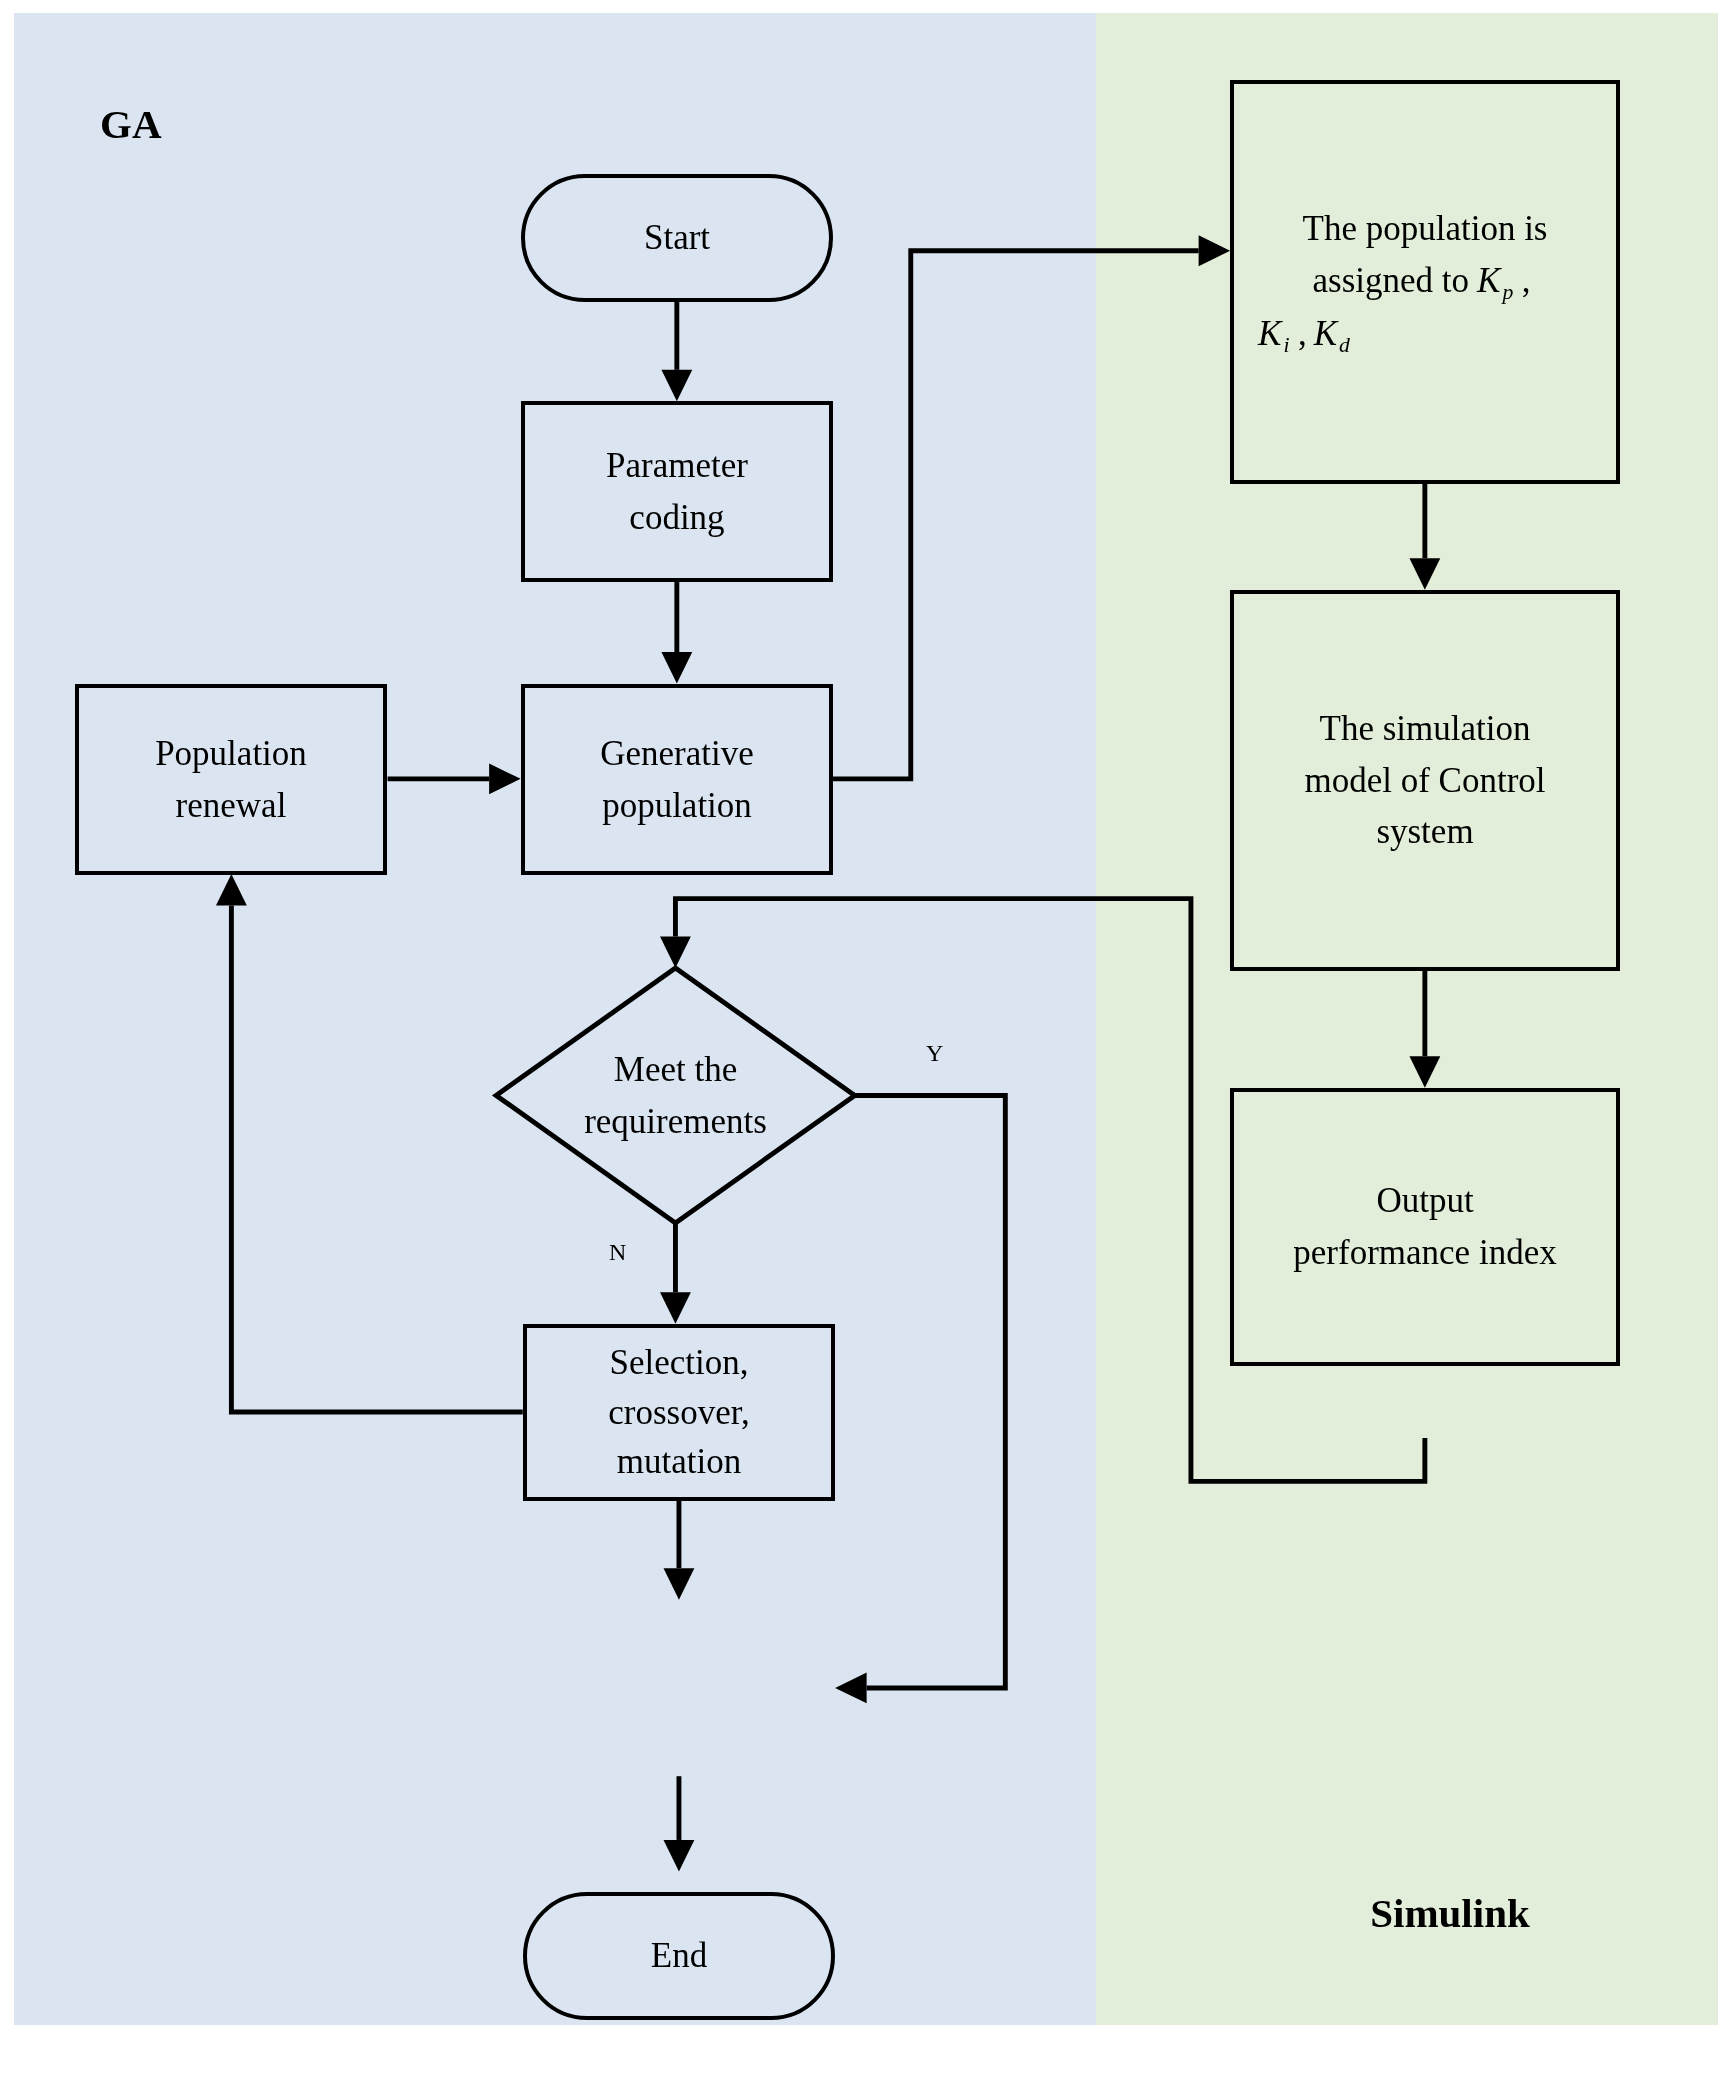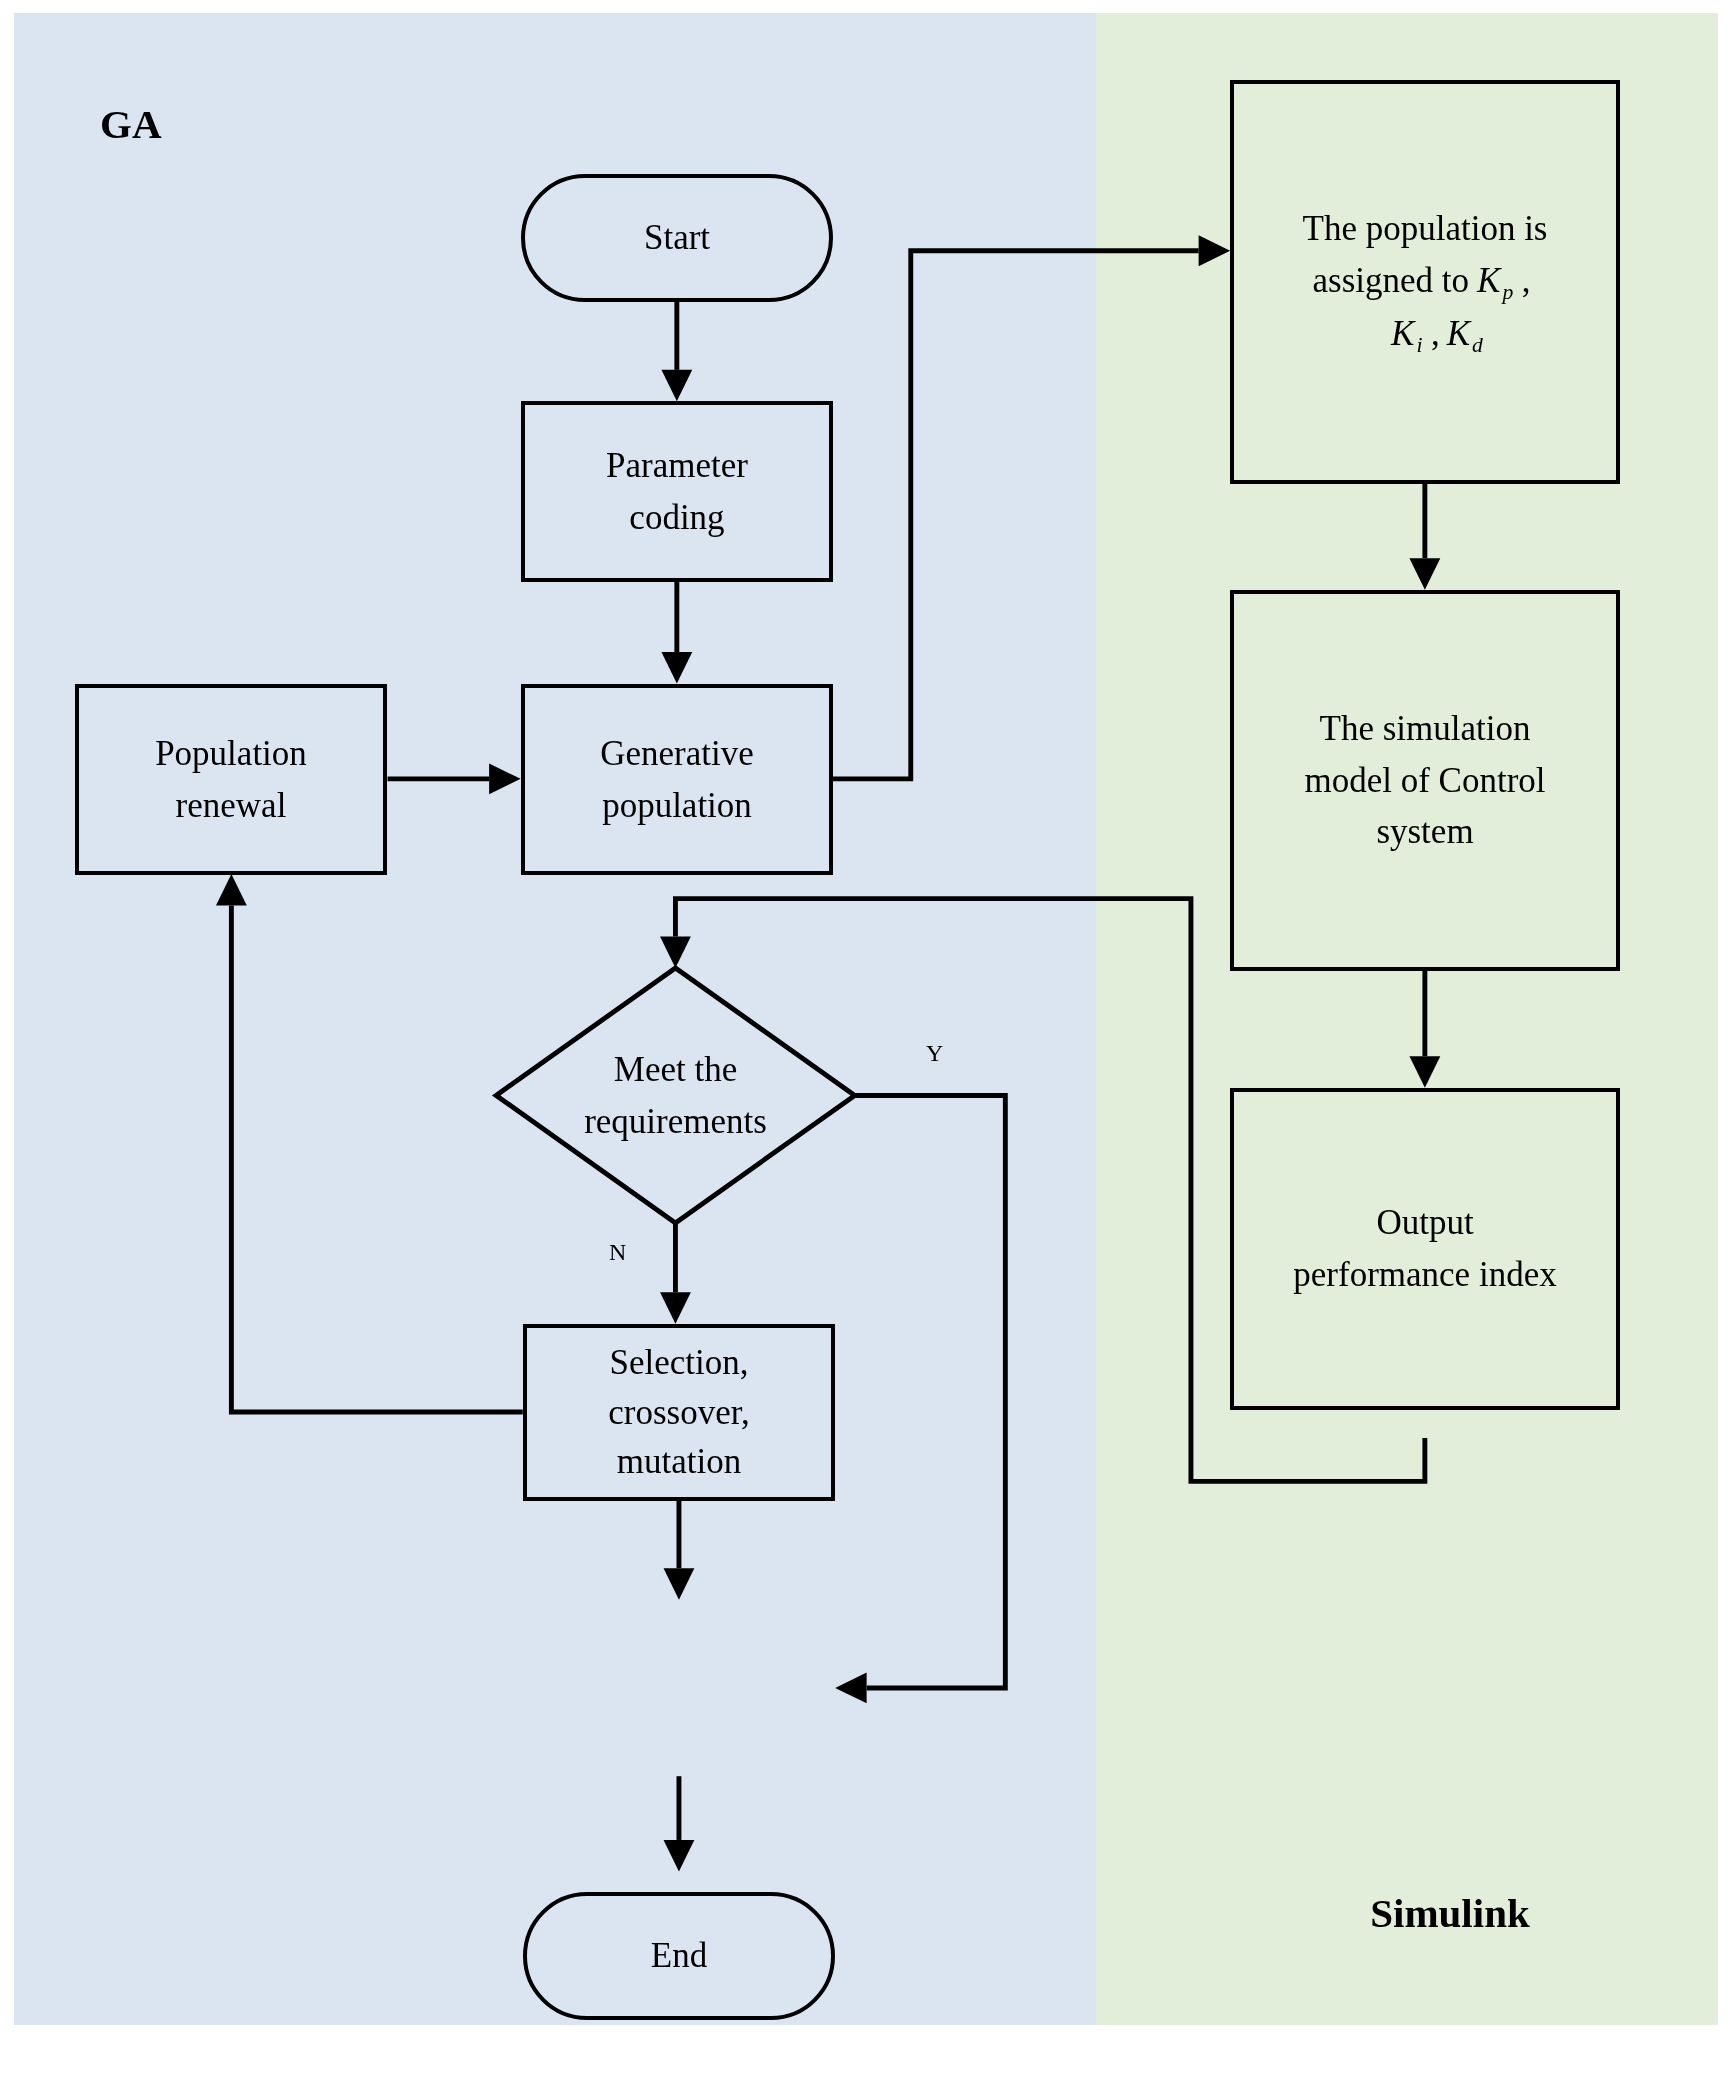"Ki , Kd" .assign-line3 { text-align: center -> left }
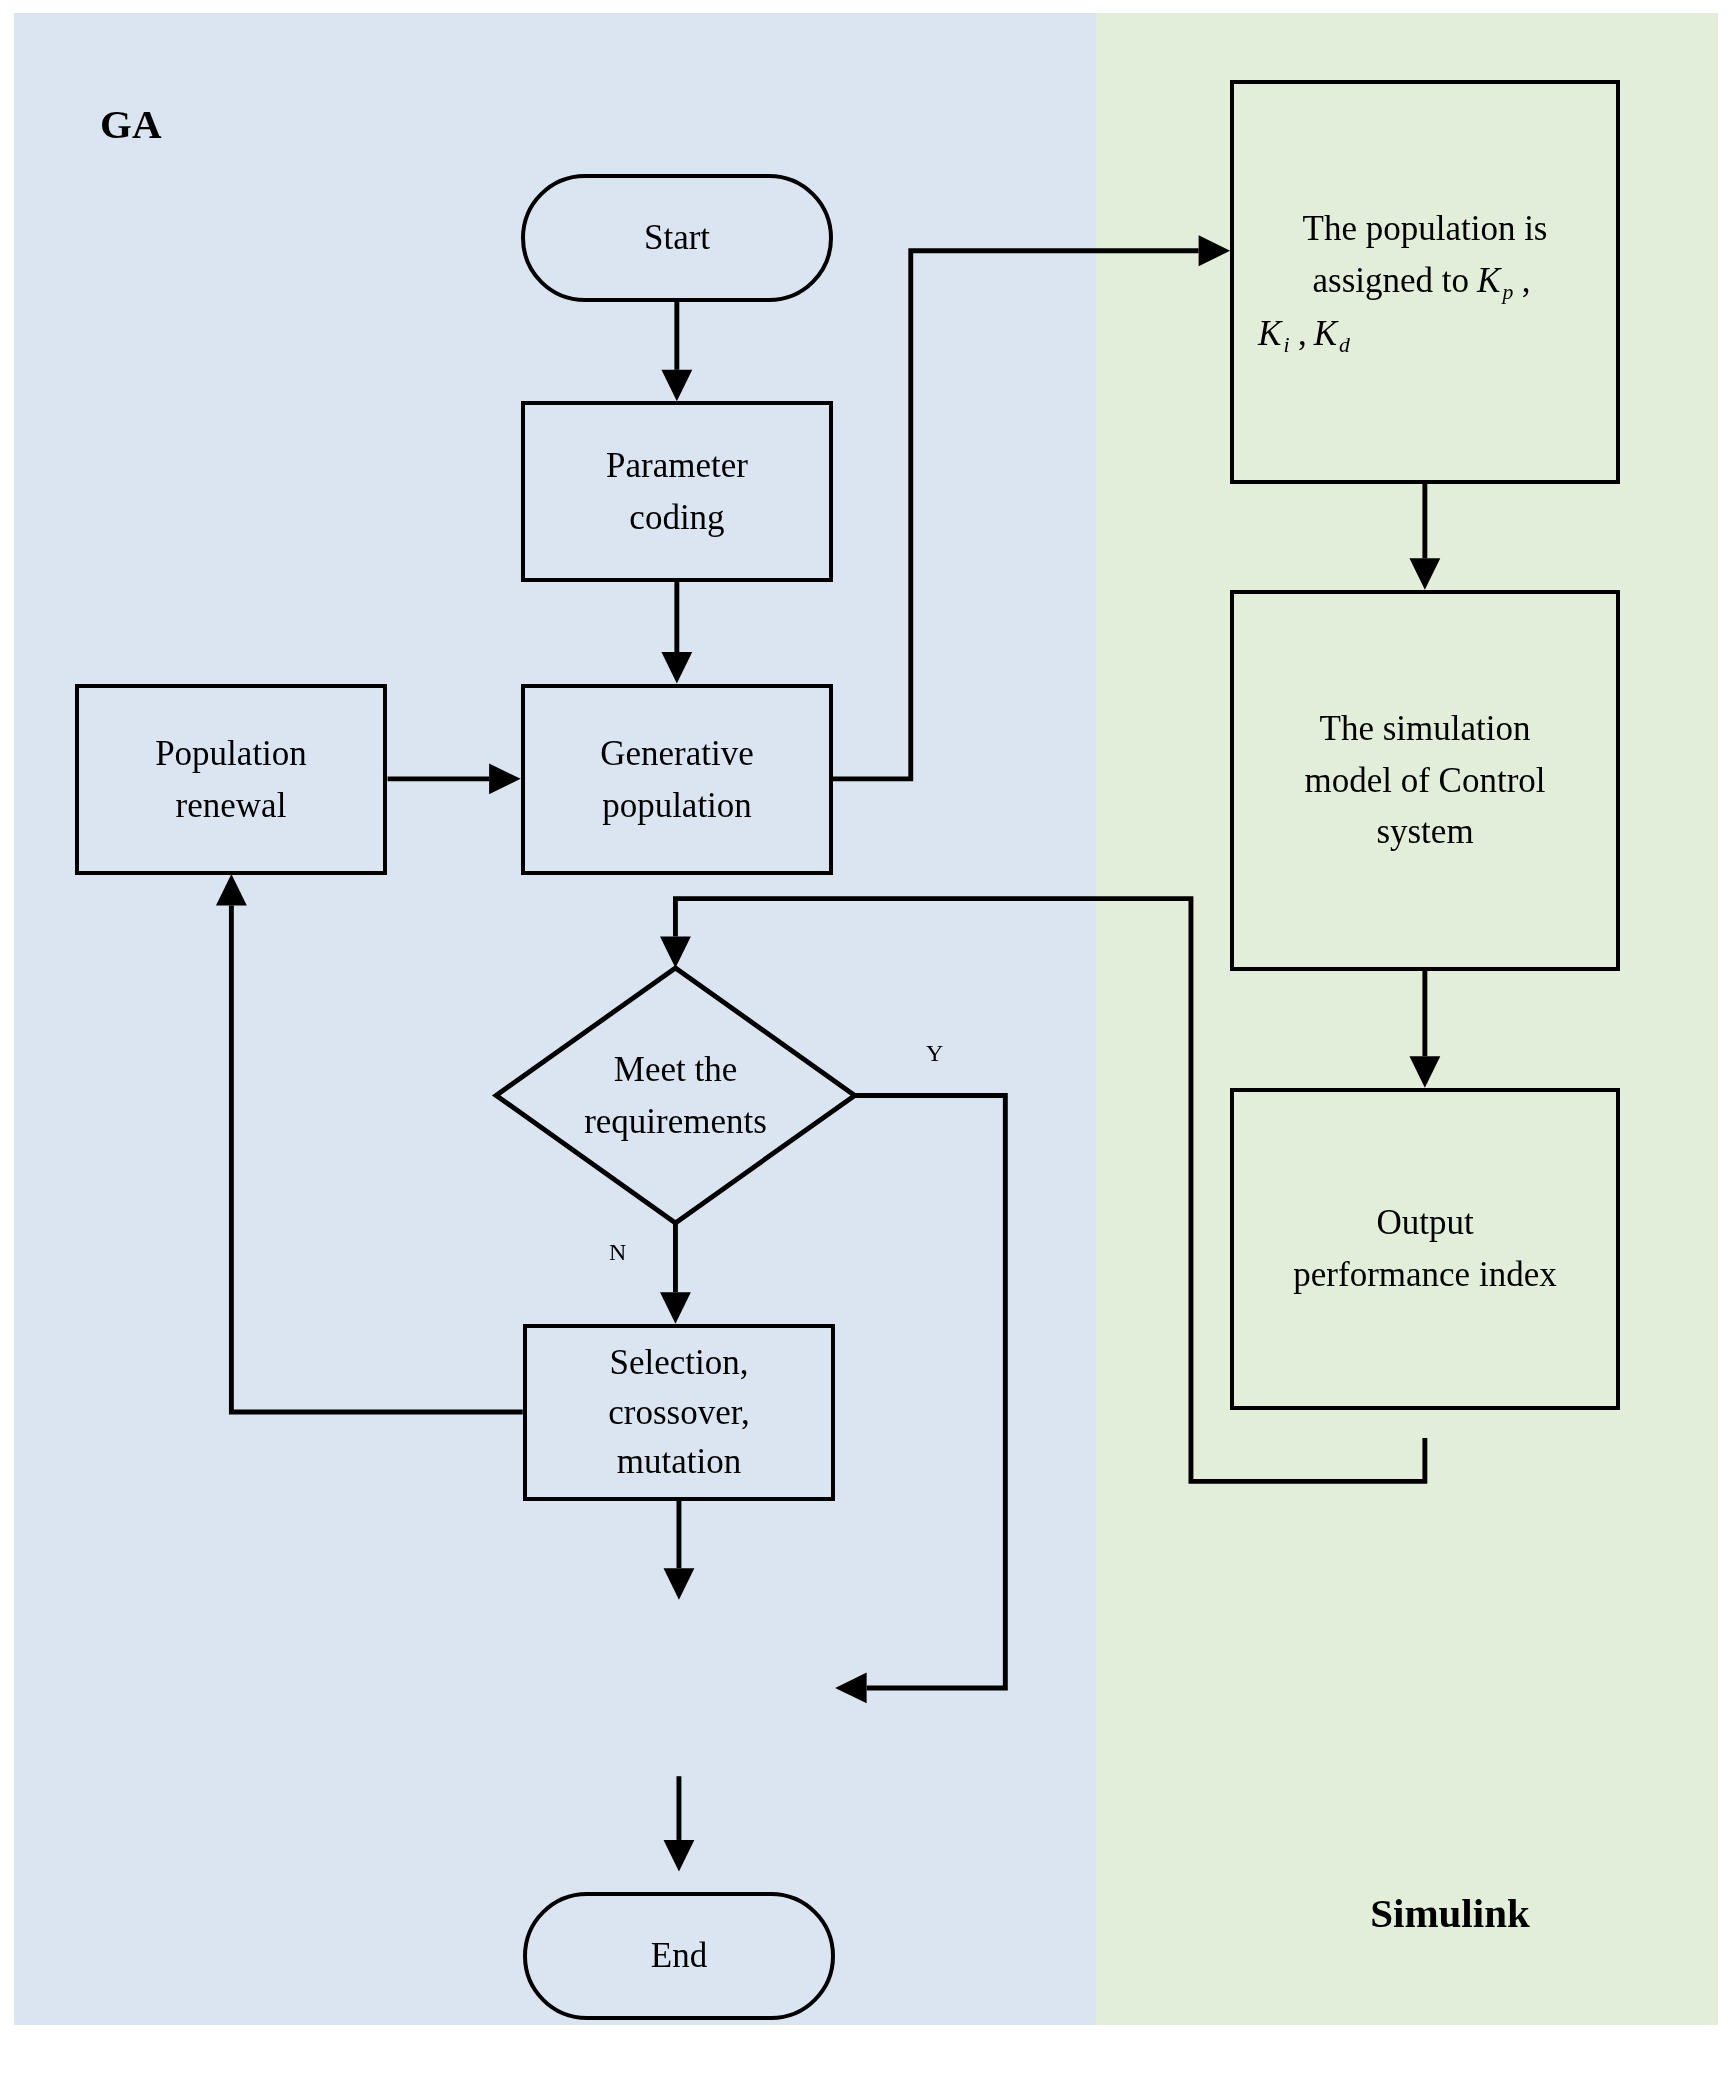"Output" div.node { height: 322px -> 278px }
